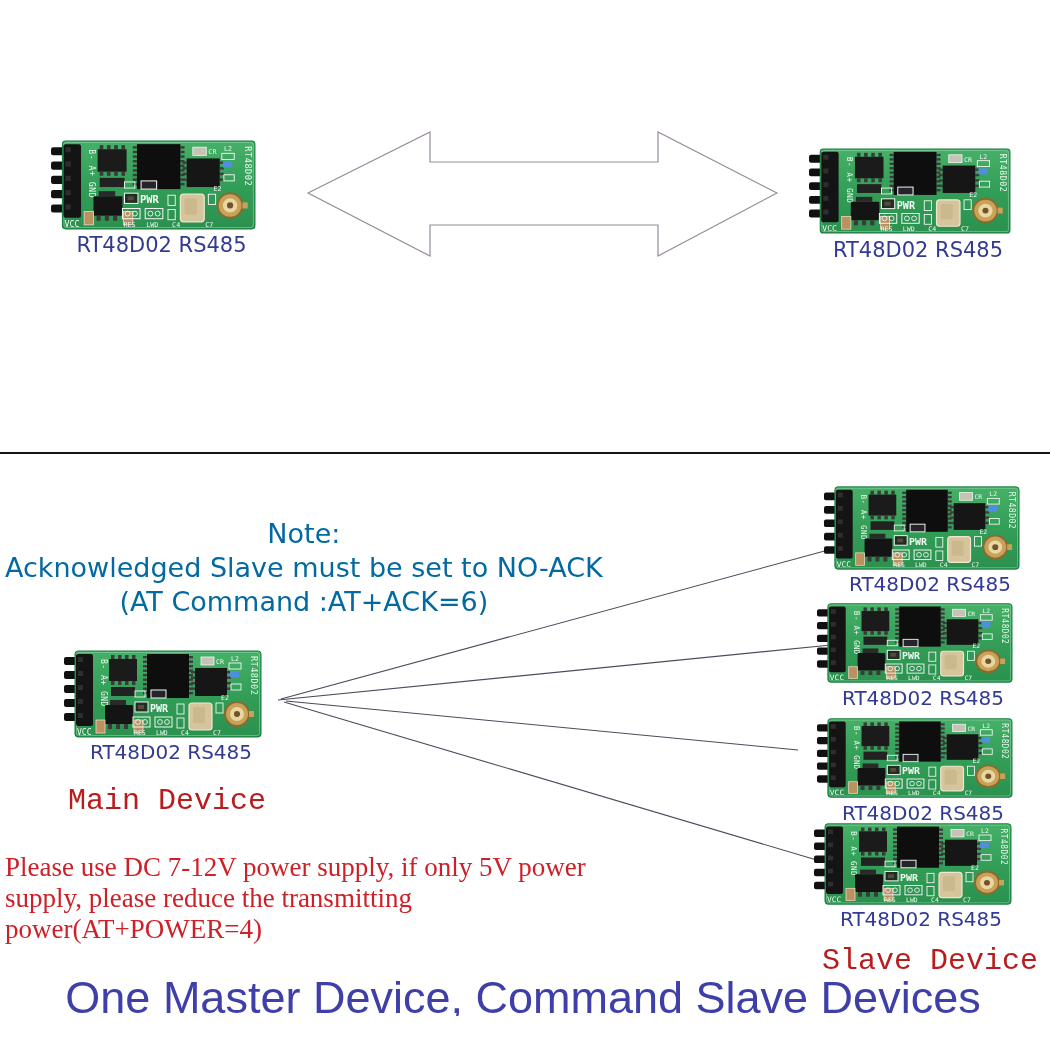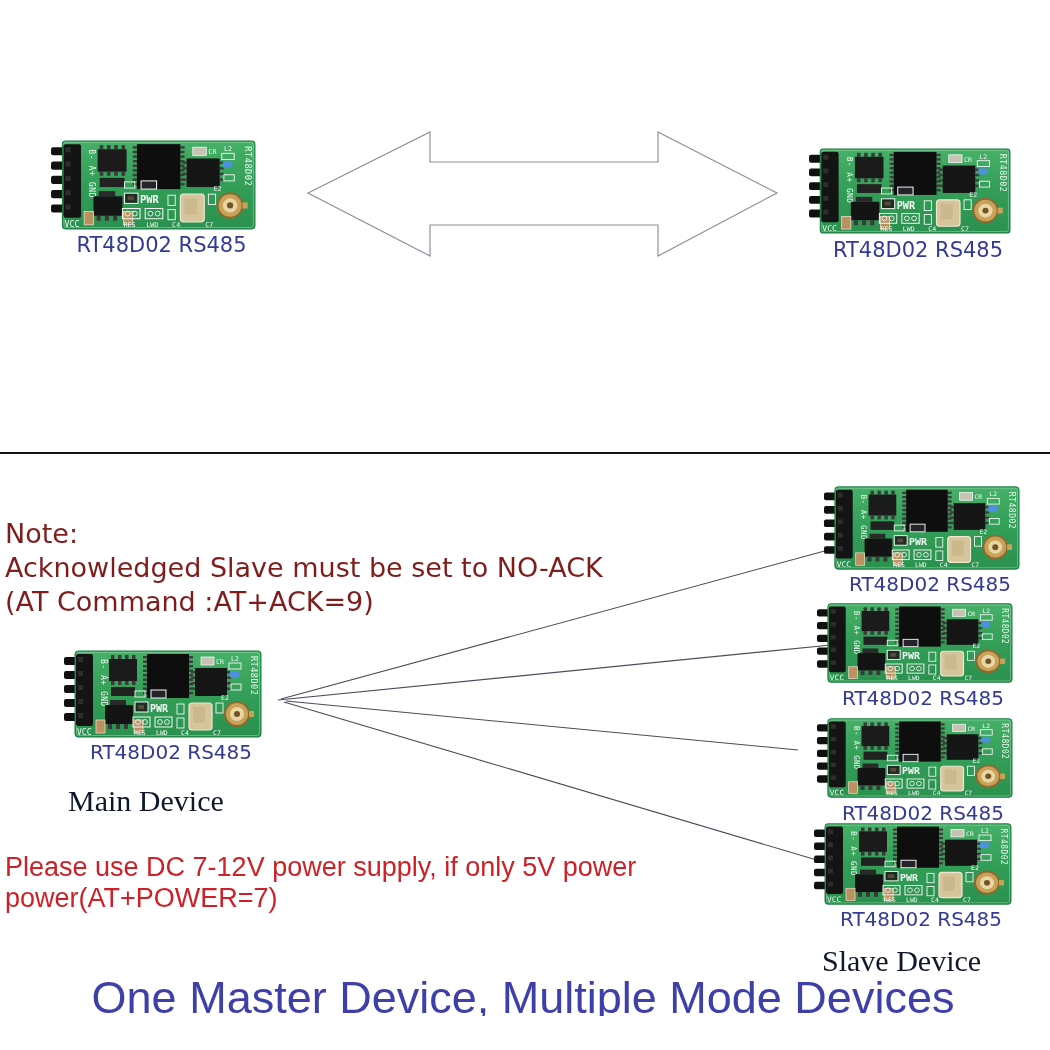"Note:" .note-text { color: #7f1d1d -> #0369a1; text-align: none -> center }
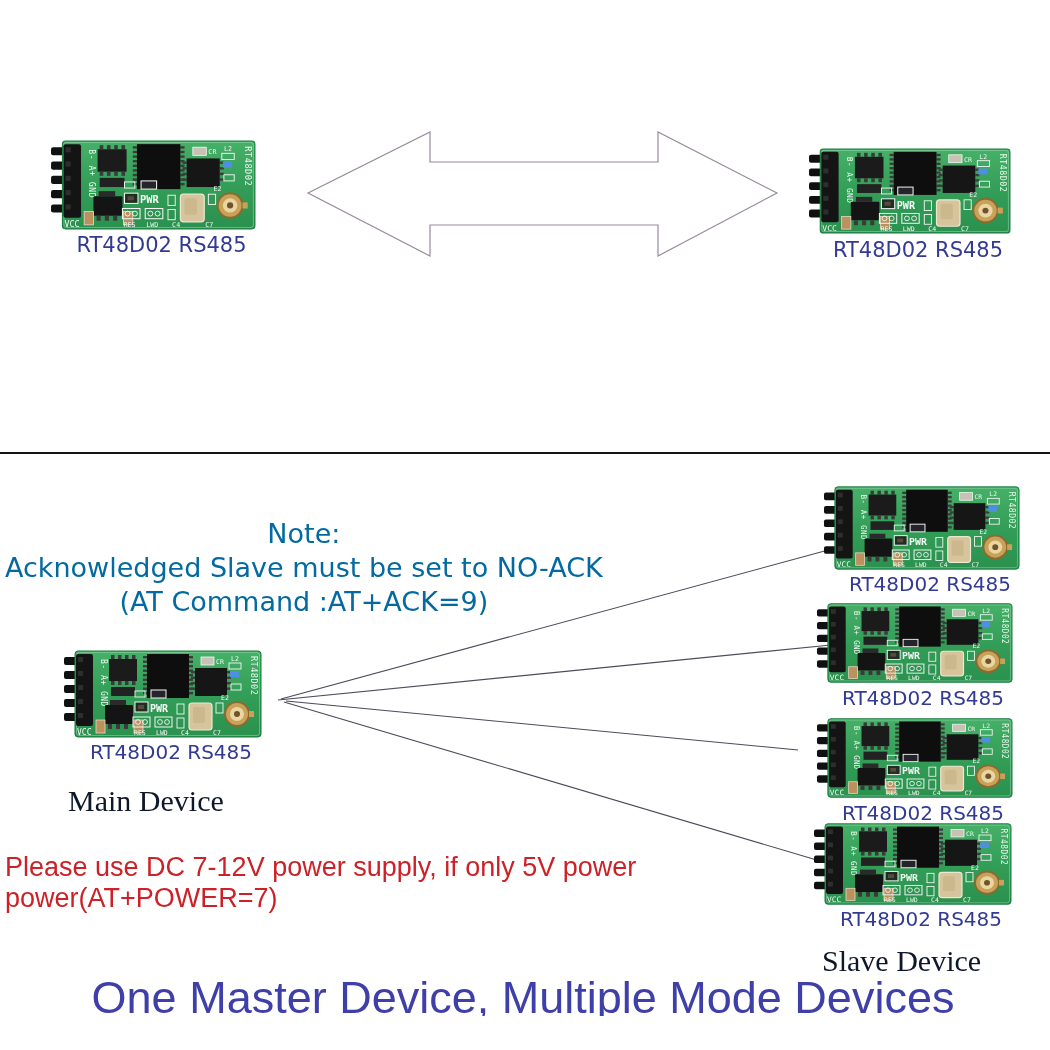"(AT Command :AT+ACK=9)" div { text: 9 -> 6 }
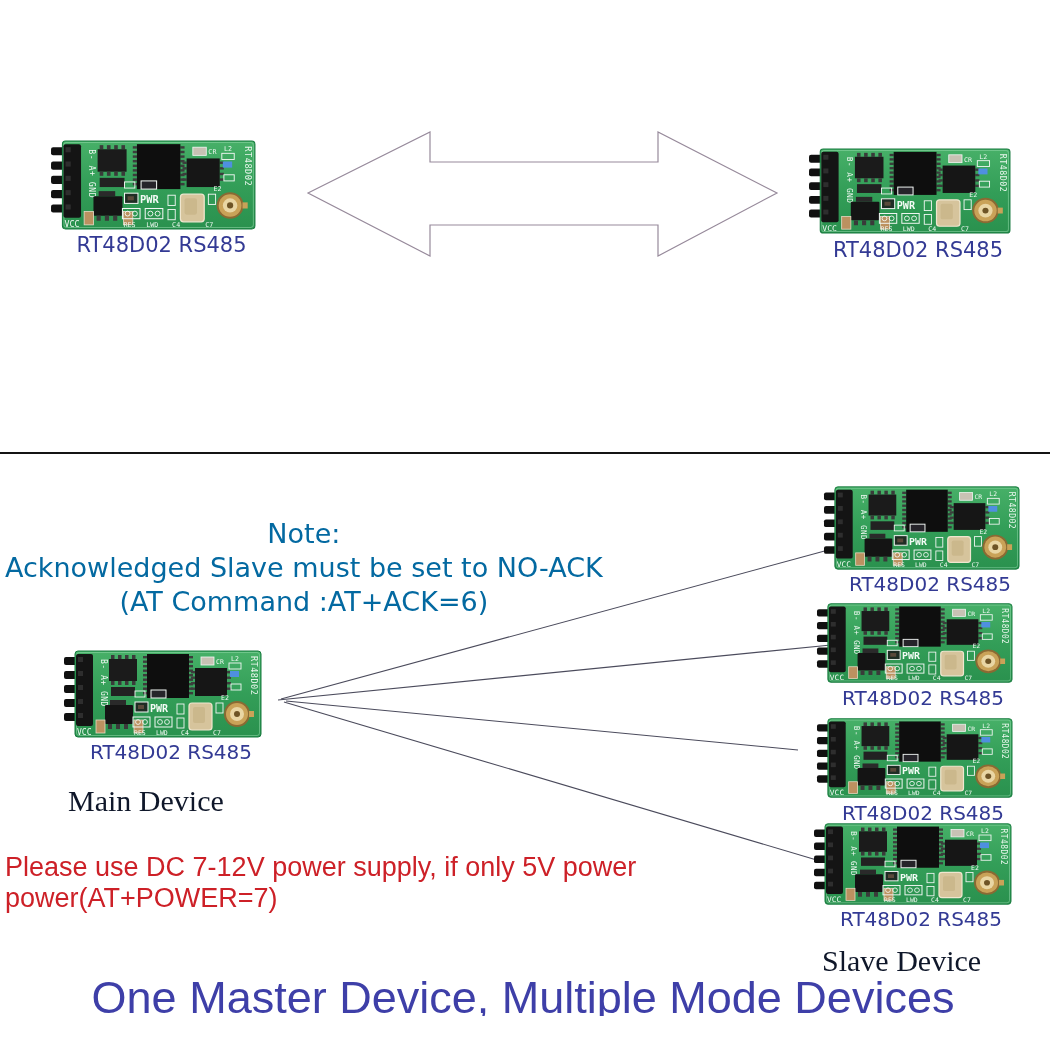"Main Device" .device-label { color: #0f172a -> #b91c1c; font-family: Liberation Serif, serif -> Liberation Mono, monospace }
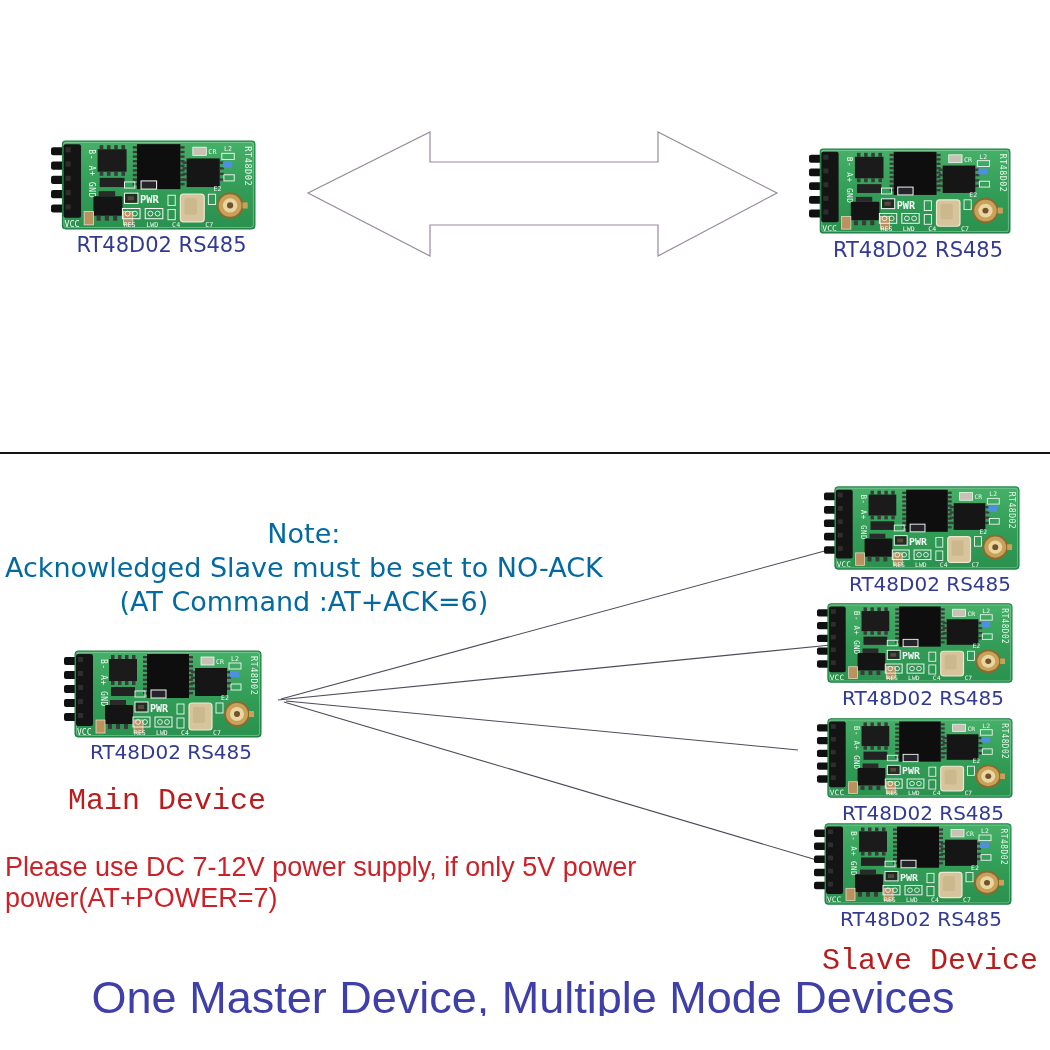"Please use DC 7-12V power" .power-text { font-family: Liberation Sans, sans-serif -> Liberation Serif, serif }
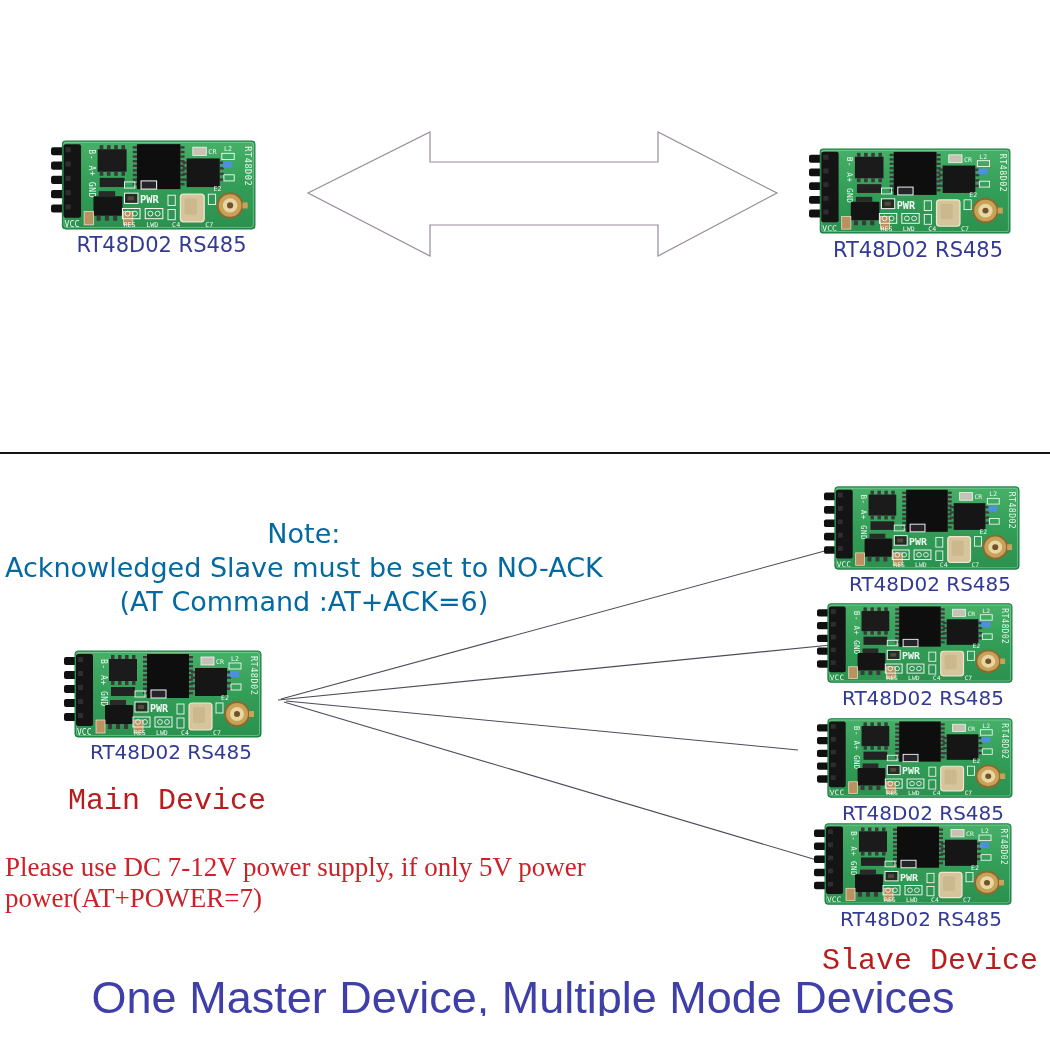"supply, please reduce the transmitting" div { html: none -> <div>supply, please reduce the transmitting</div> }
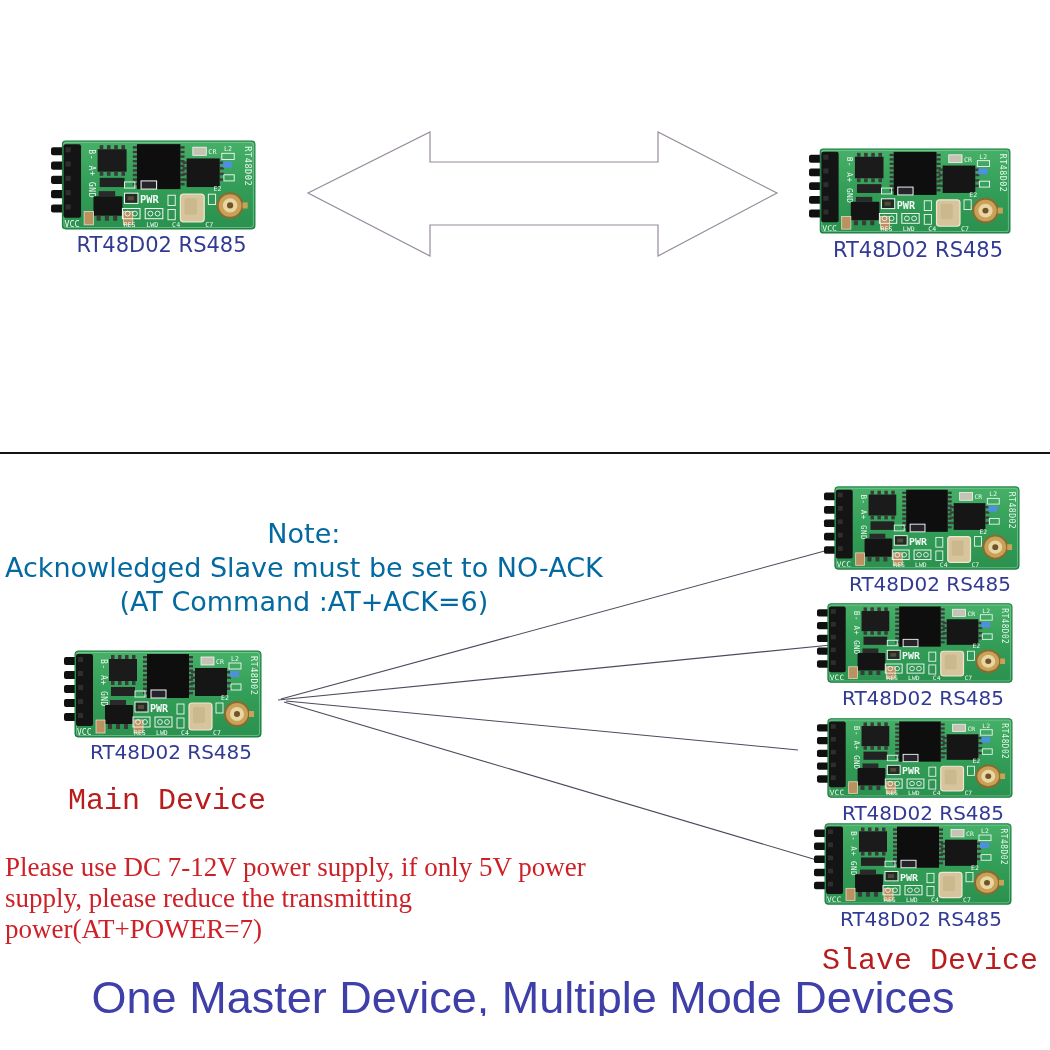"power(AT+POWER=7)" div { text: 7 -> 4 }
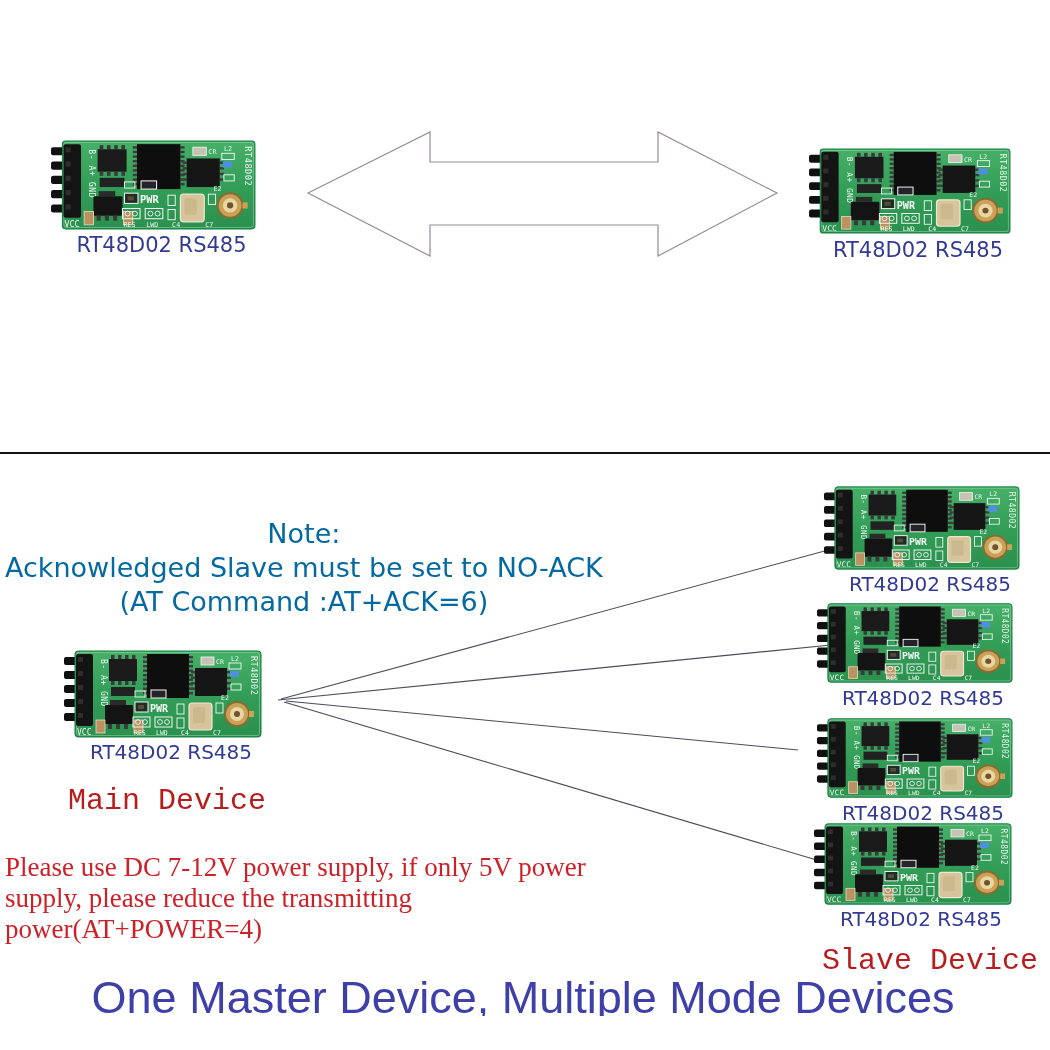"One Master Device, Multiple Mode" div.big-title { text: Multiple Mode -> Command Slave }
